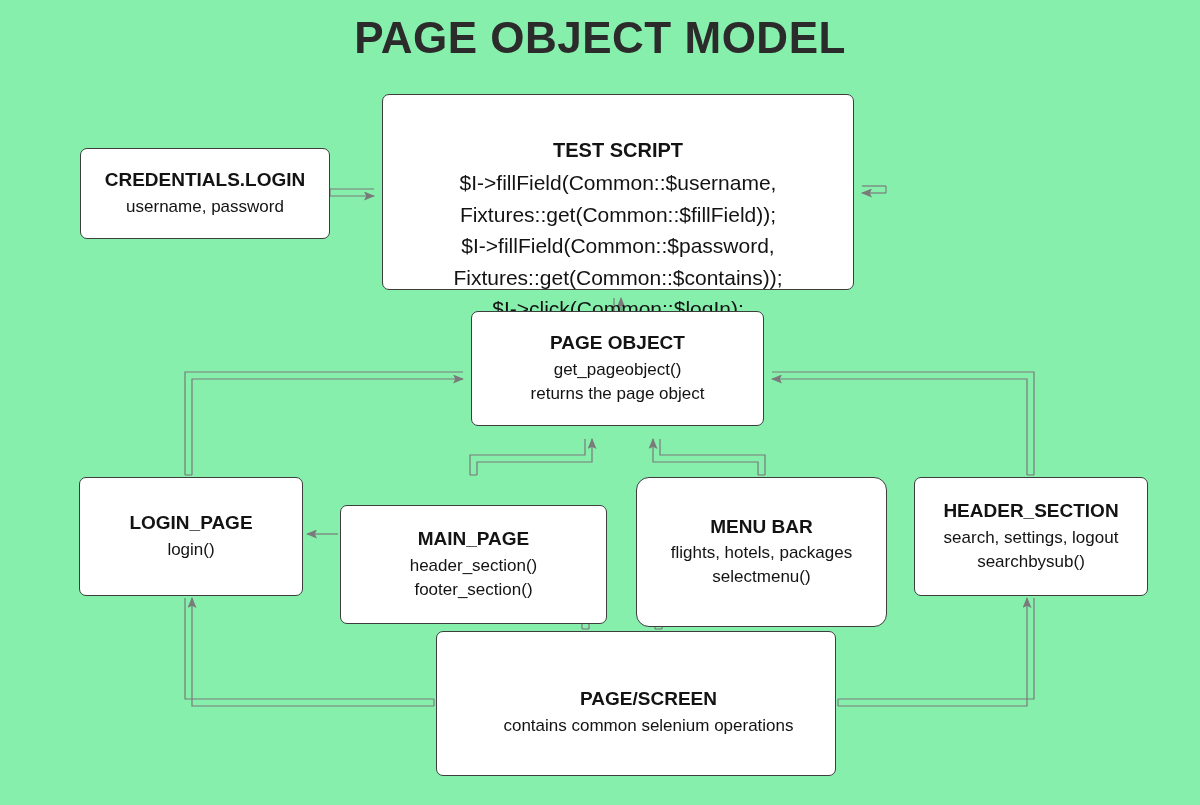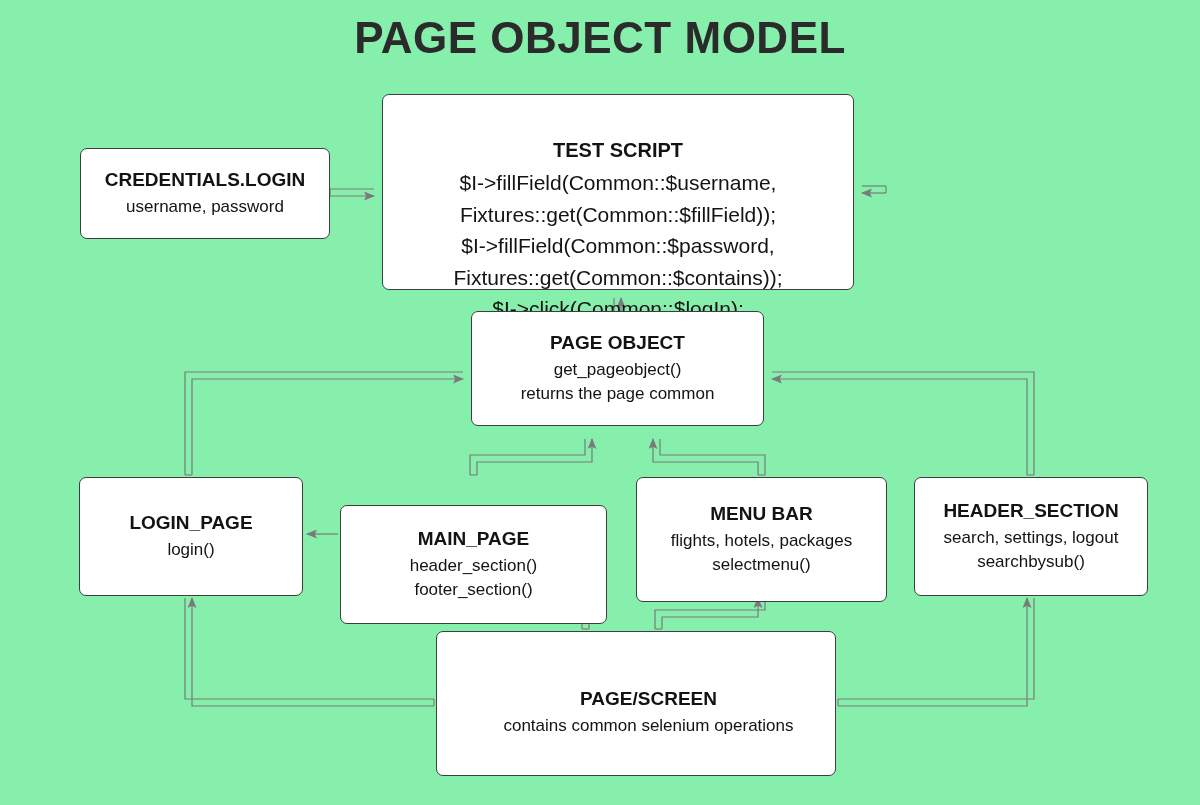"returns the page common" div.n-line { text: common -> object }
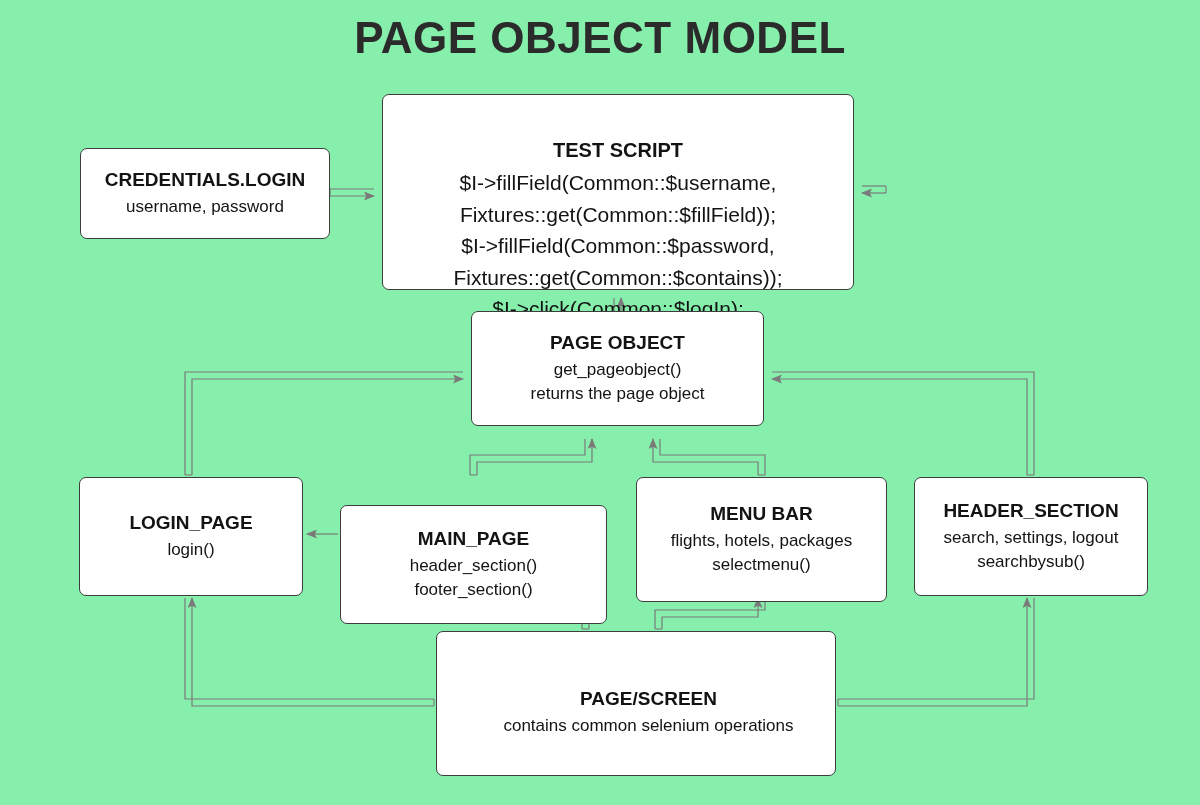"MENU BAR" #node-menu-bar { border-radius: none -> 13px; height: 125px -> 150px }
